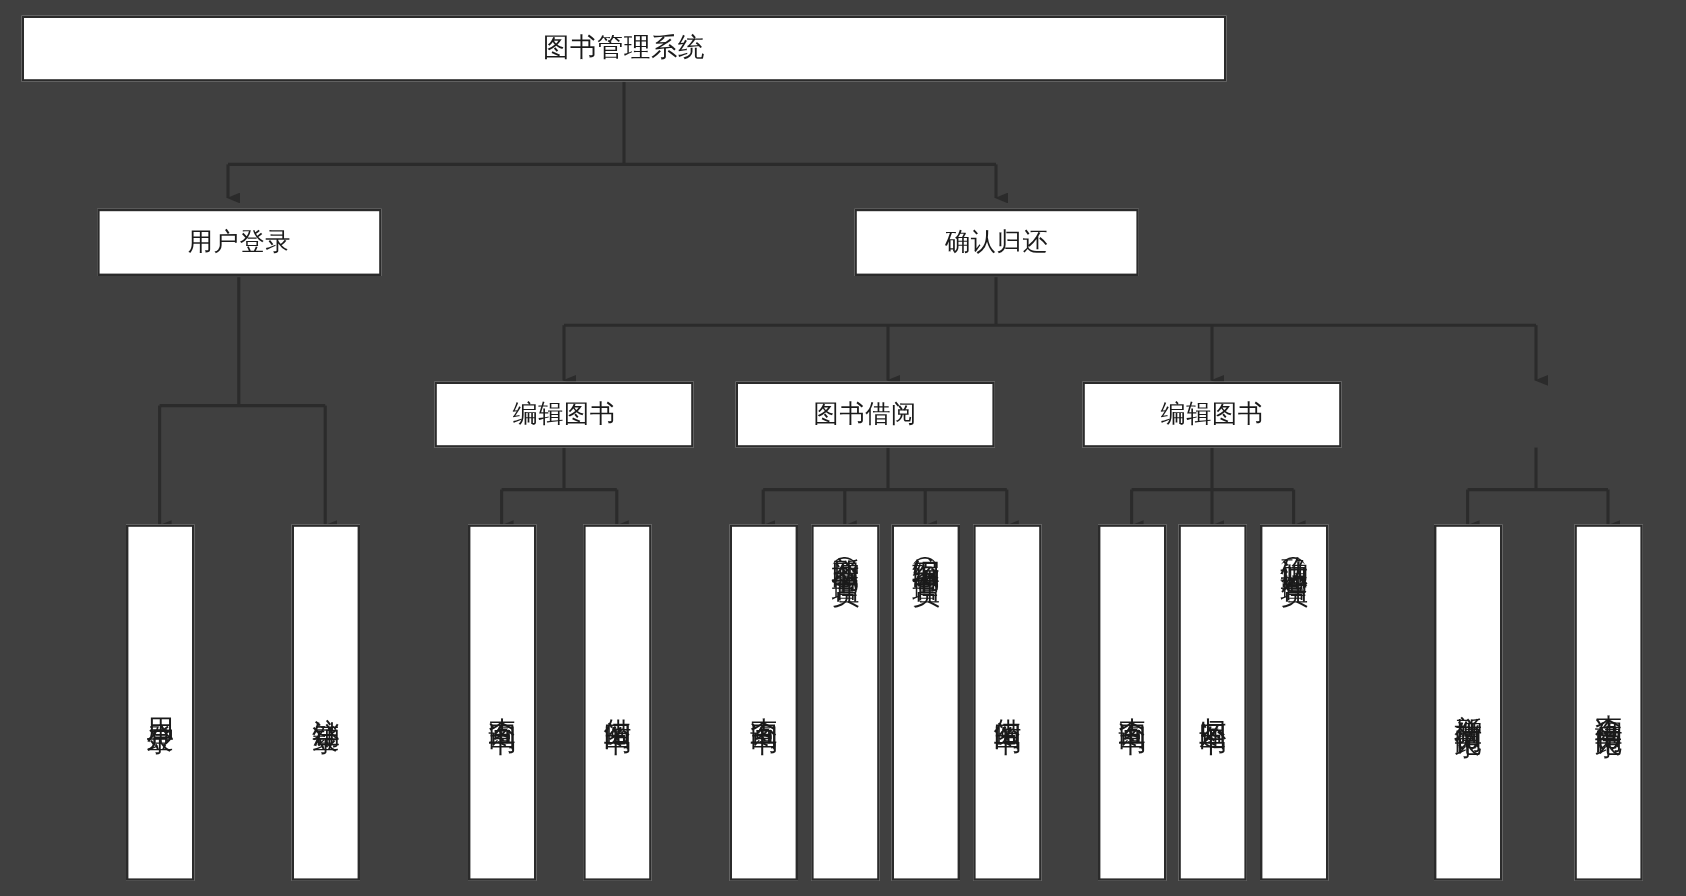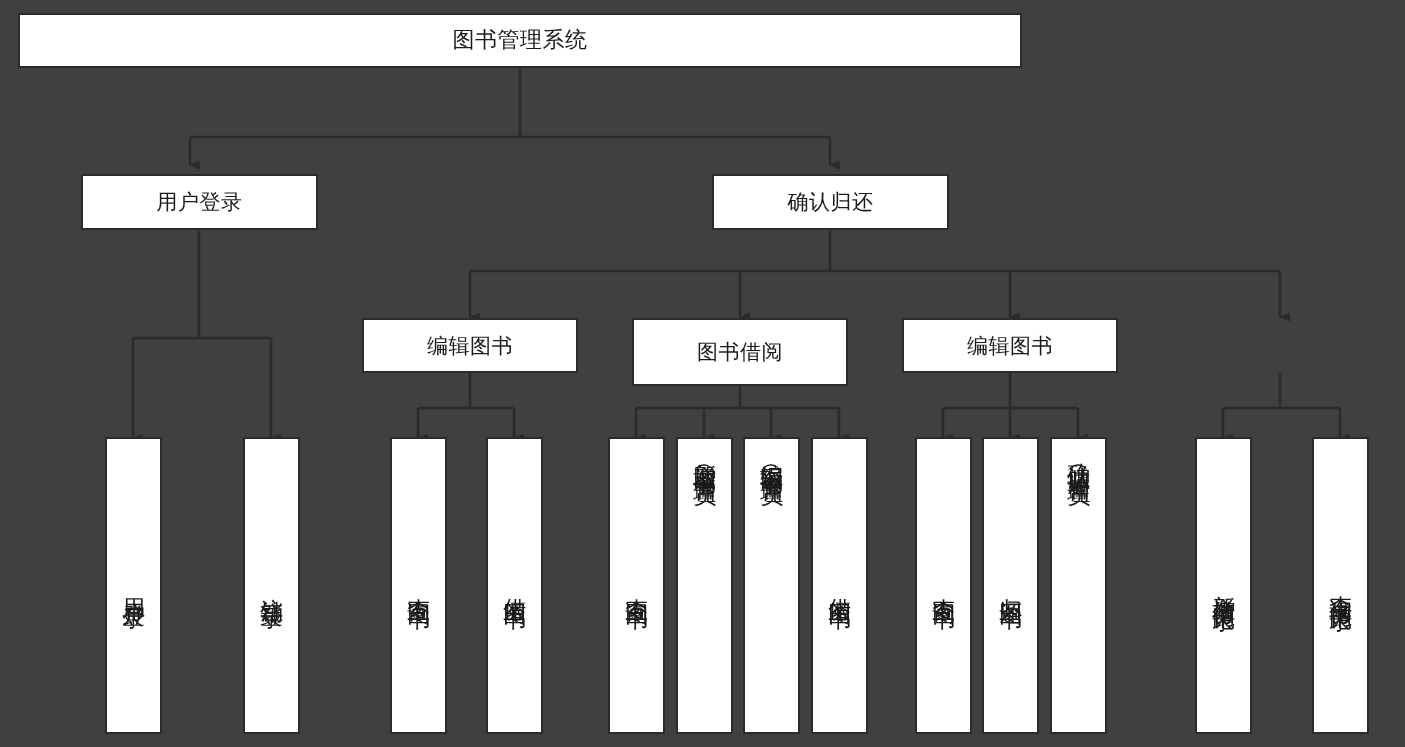"图书借阅" div.node { height: 68px -> 55px; left: 632px -> 613px }
